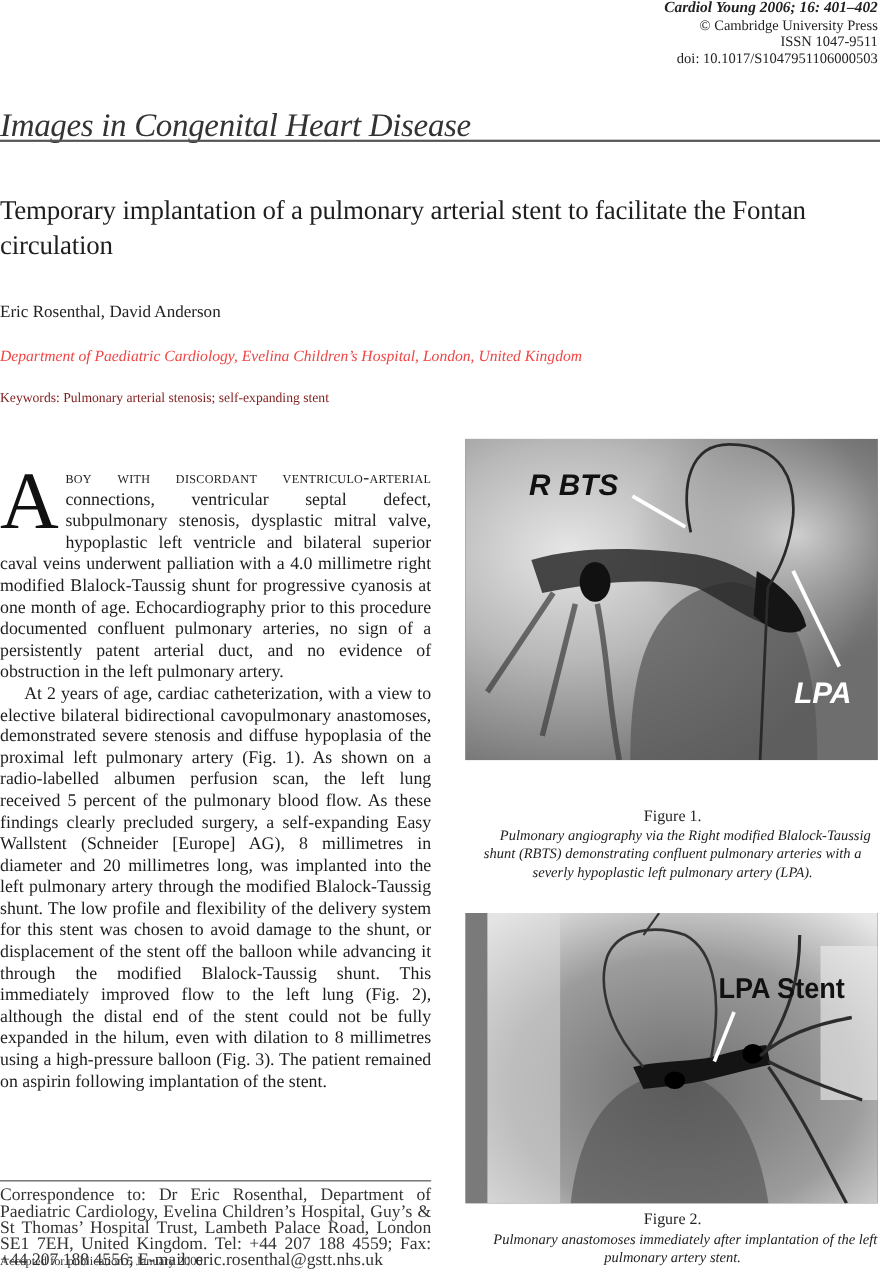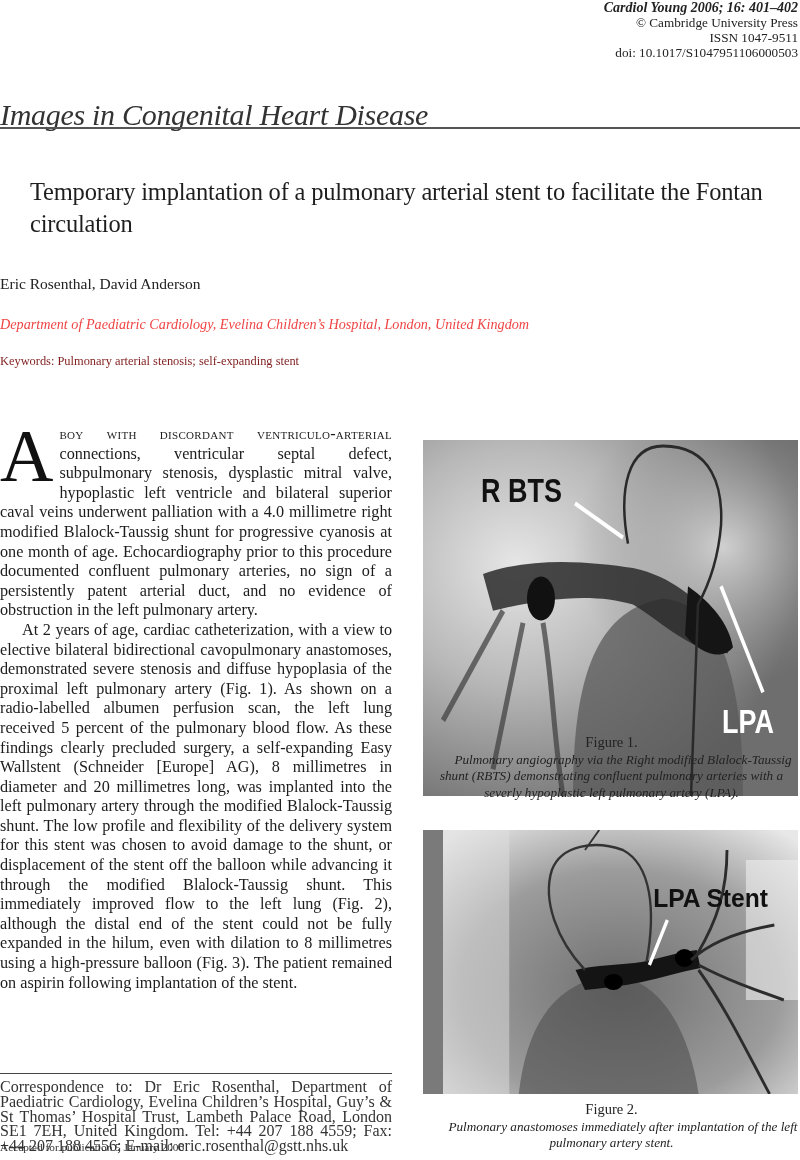"Temporary implantation of a pulmonary" .article-title { padding-left: 30px -> none }
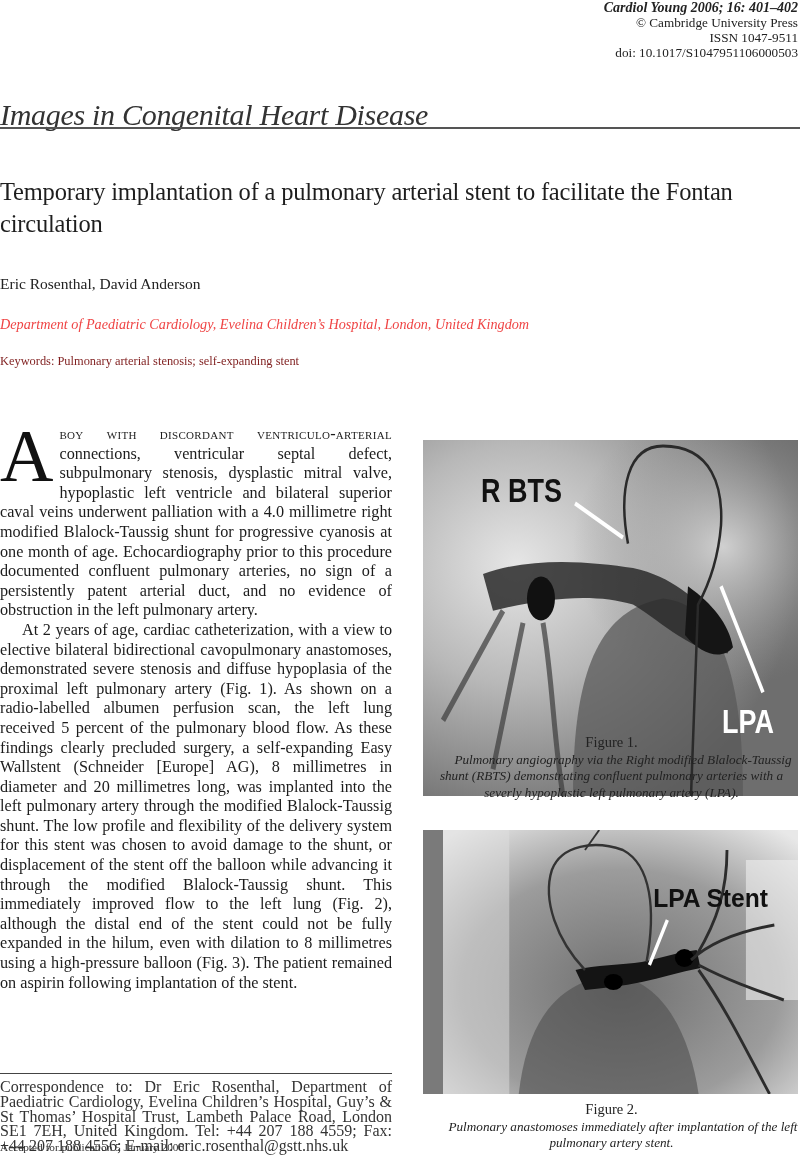"R BTS" .fig1 { font-style: none -> italic; height: 356px -> 292px; top: 440px -> 399px }
